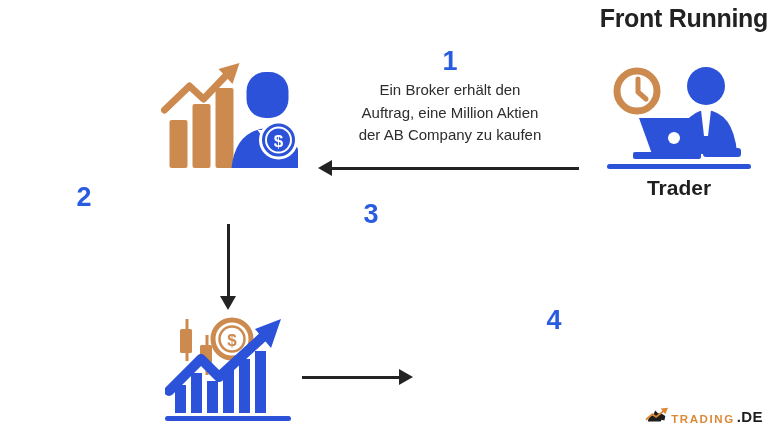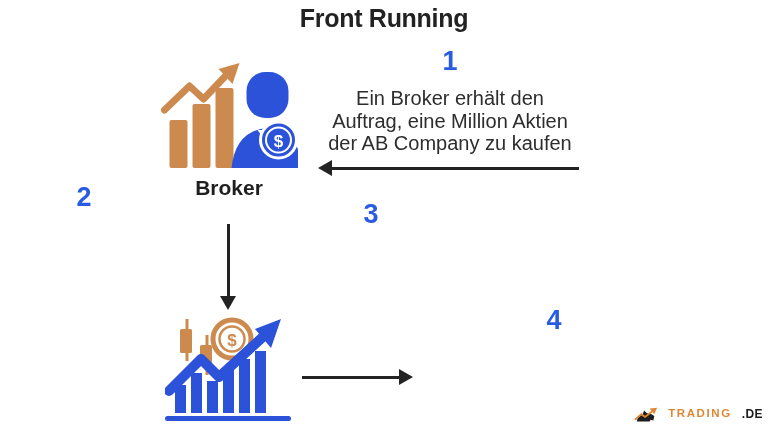"Front Running" .title { text-align: center -> right }
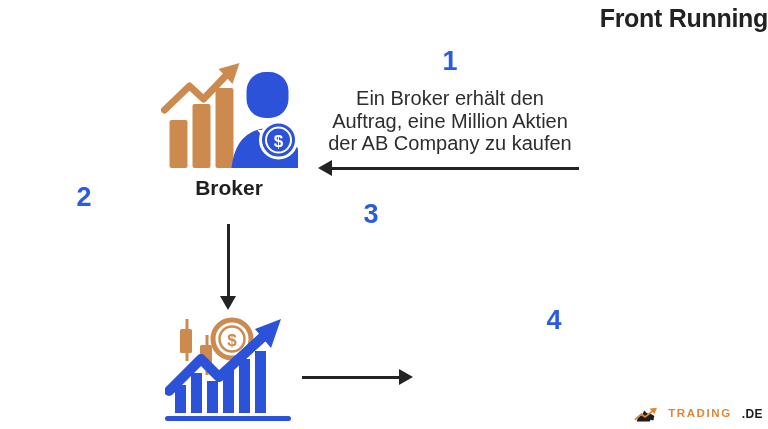"Ein Broker erhält den" .step .txt { font-size: 20px -> 15px; margin-top: 10px -> 2px }
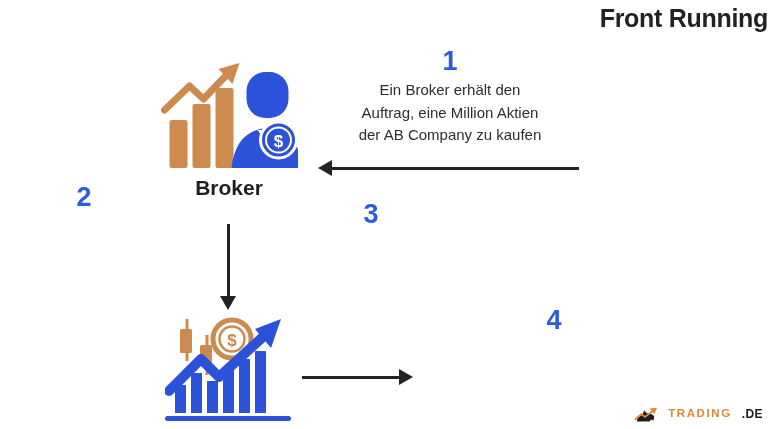"Broker" div.actor-label { html: <div>Broker</div> -> none }
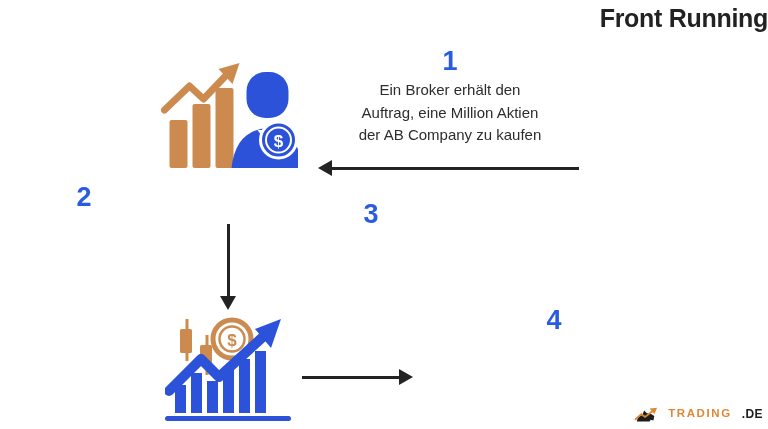"Trader" div.actor { html: none -> <div> <svg> <g> <circle></circle> <path></path> </g> <g> <circle></circle> <path></path> <polygon></polygon> <rect></rect> </g> <g> <polygon></polygon> <circle></circle> <rect></rect> </g> <rect></rect> </svg> <div>Trader</div> </div> }
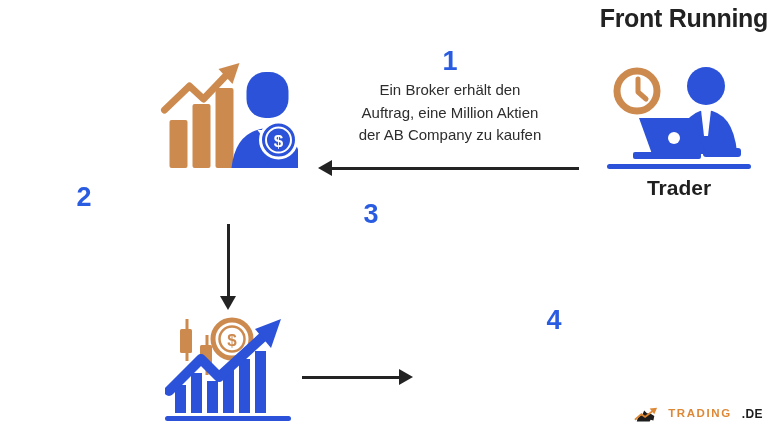"TRADING" .logo { align-items: flex-start -> flex-end; gap: 10px -> 2px }
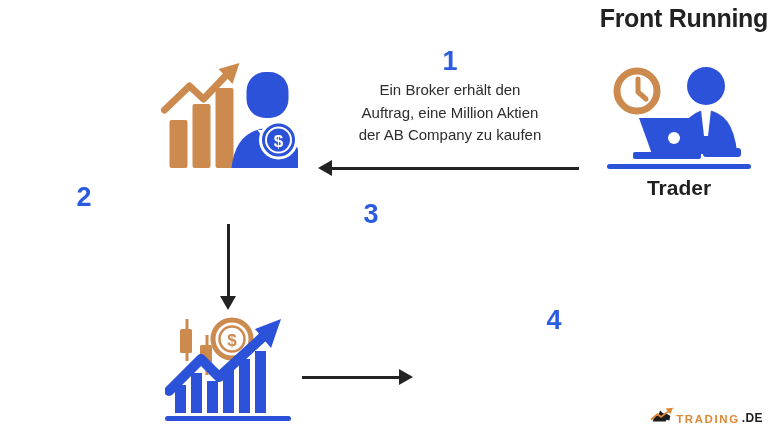".DE" .logo-tld { font-size: 12px -> 15px }
